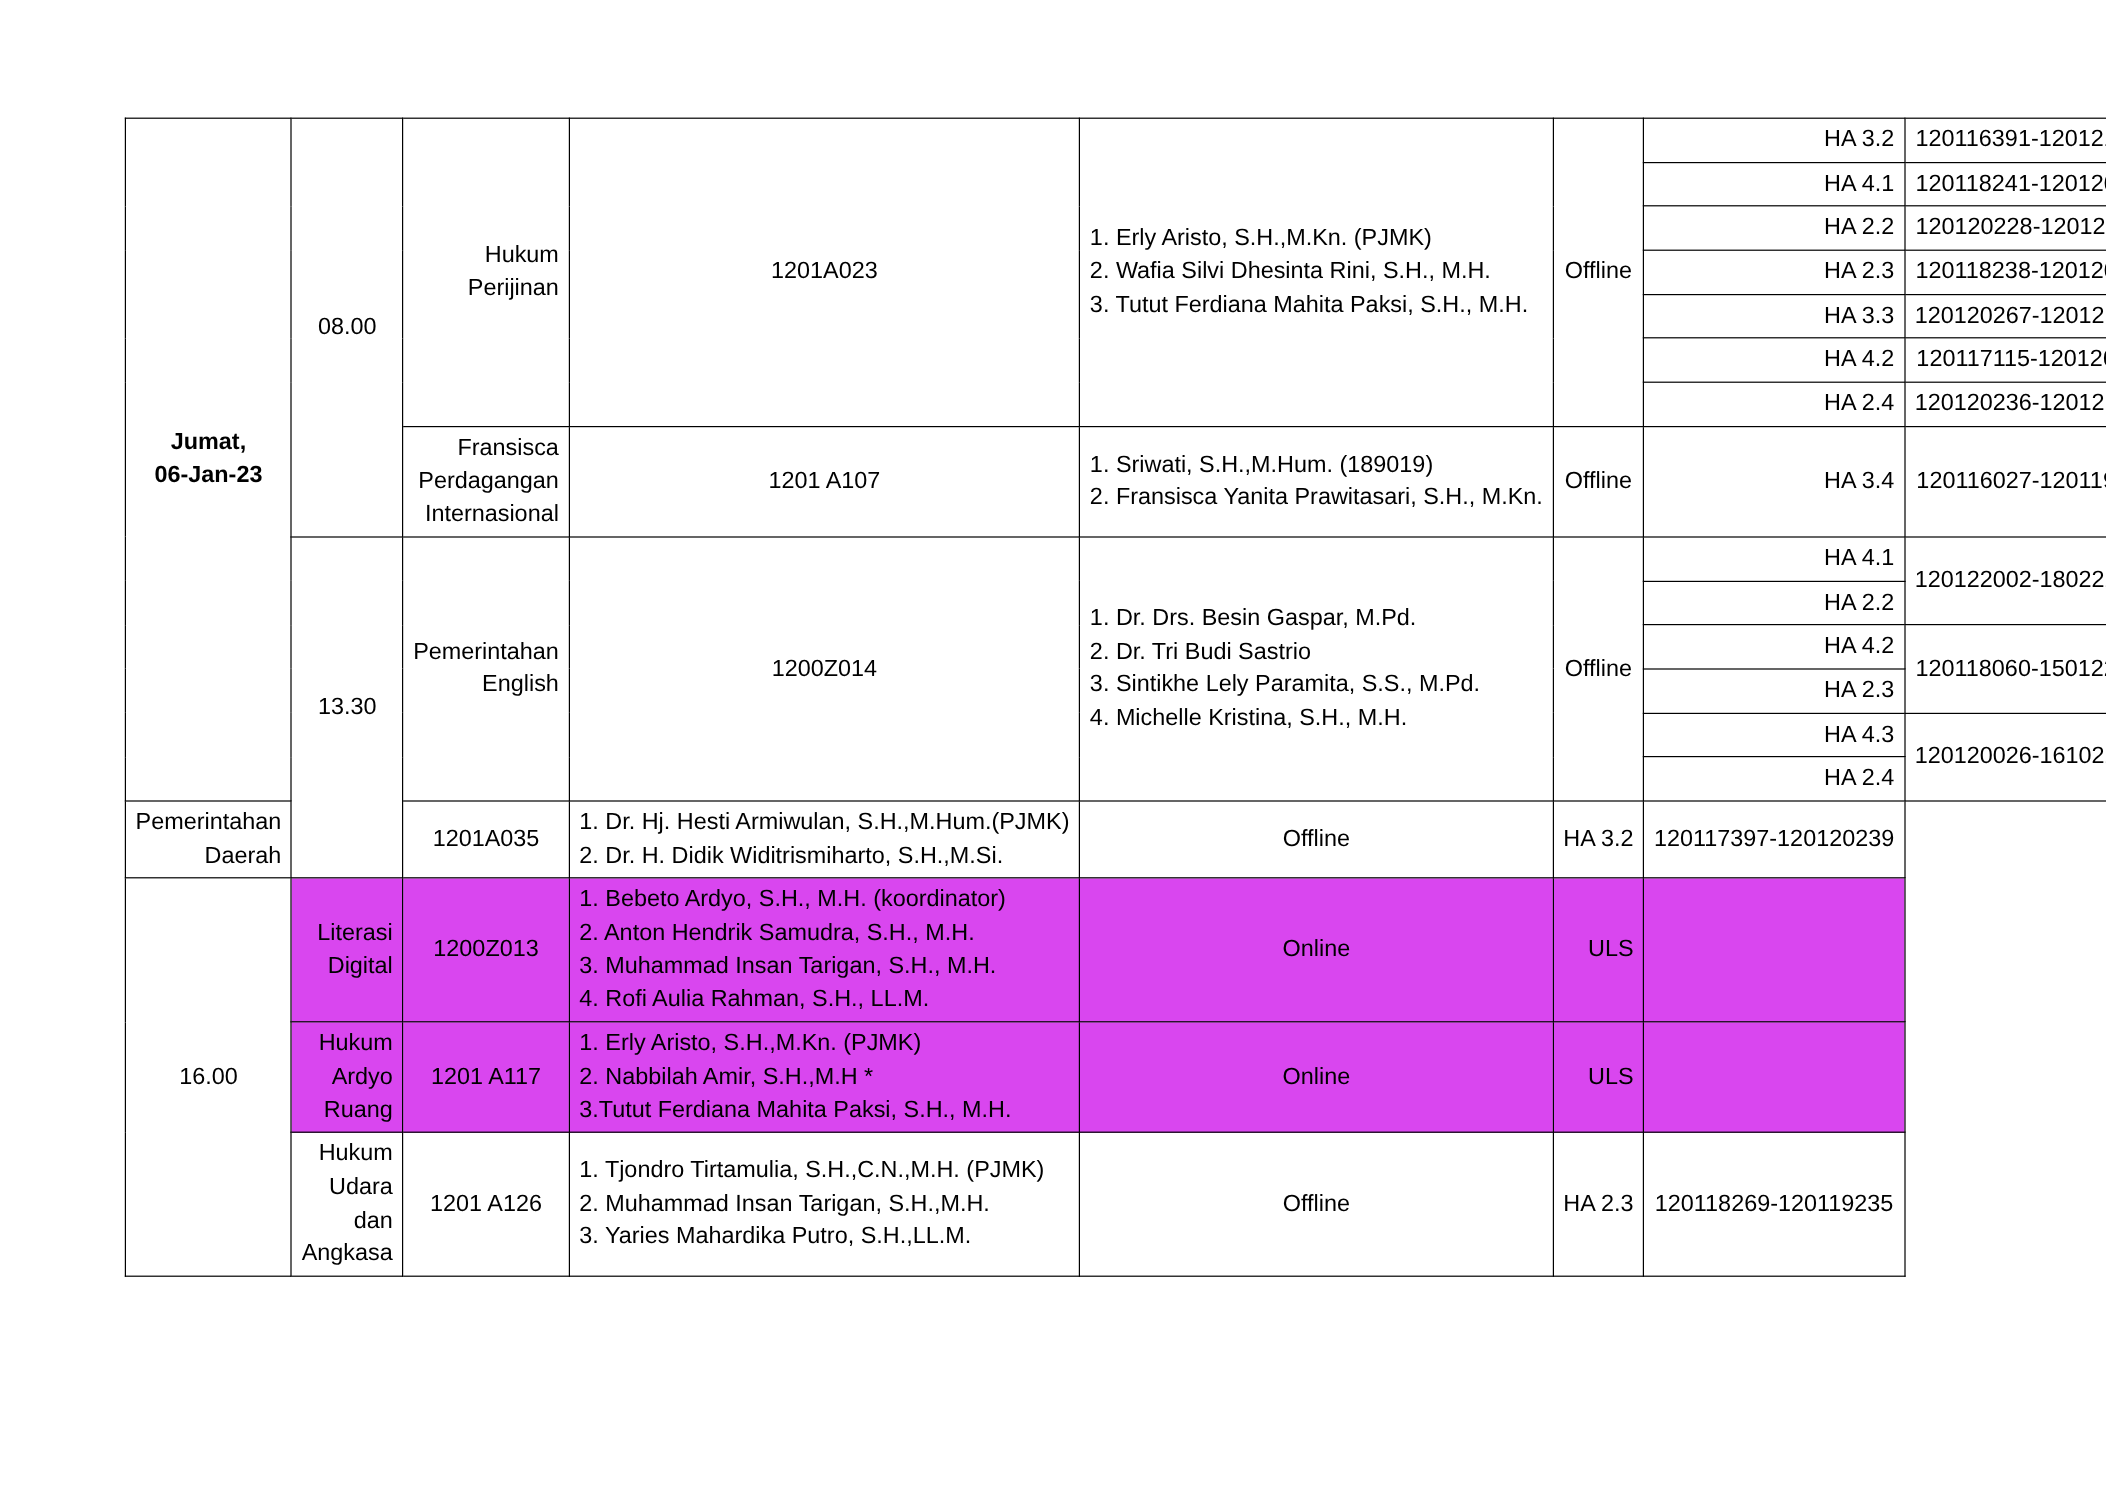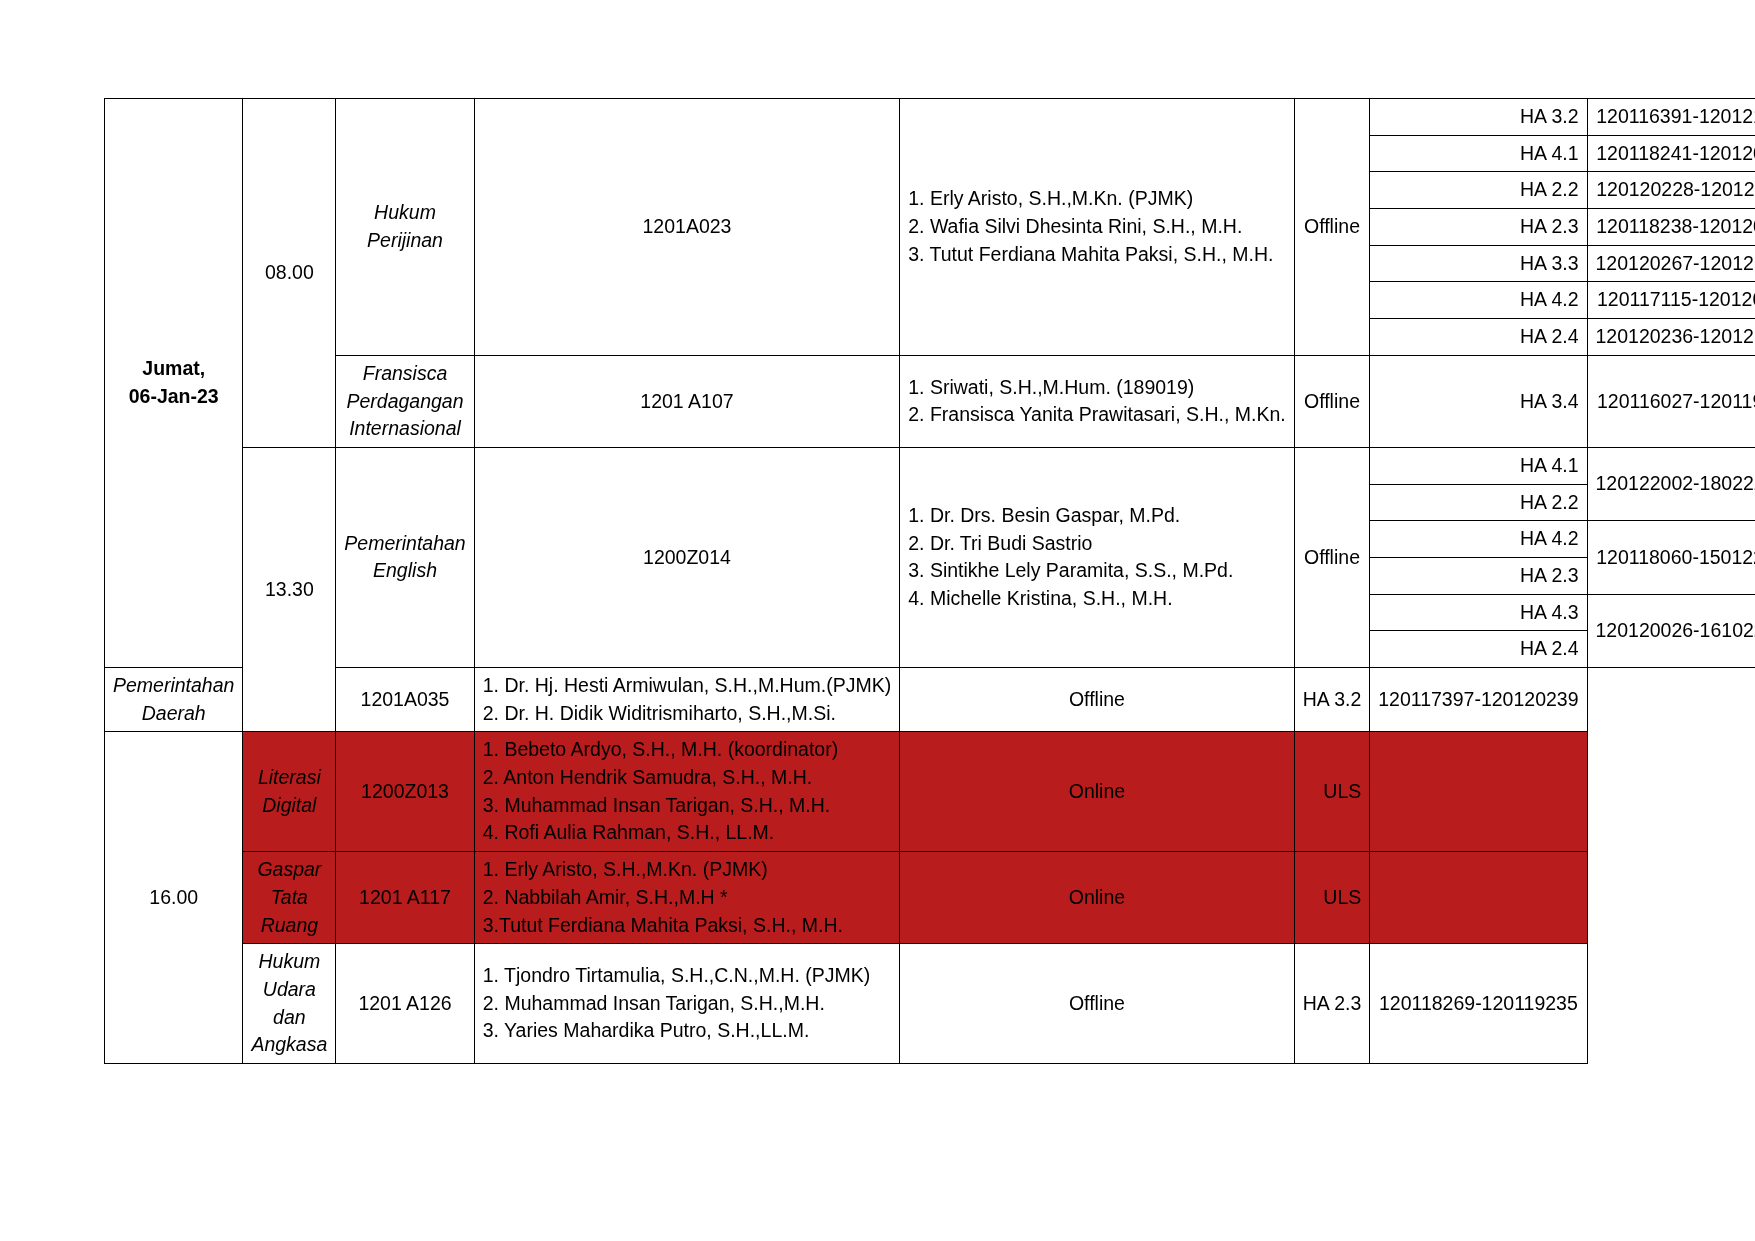"Hukum Perijinan" .course-cell { font-style: italic -> none; text-align: center -> right }
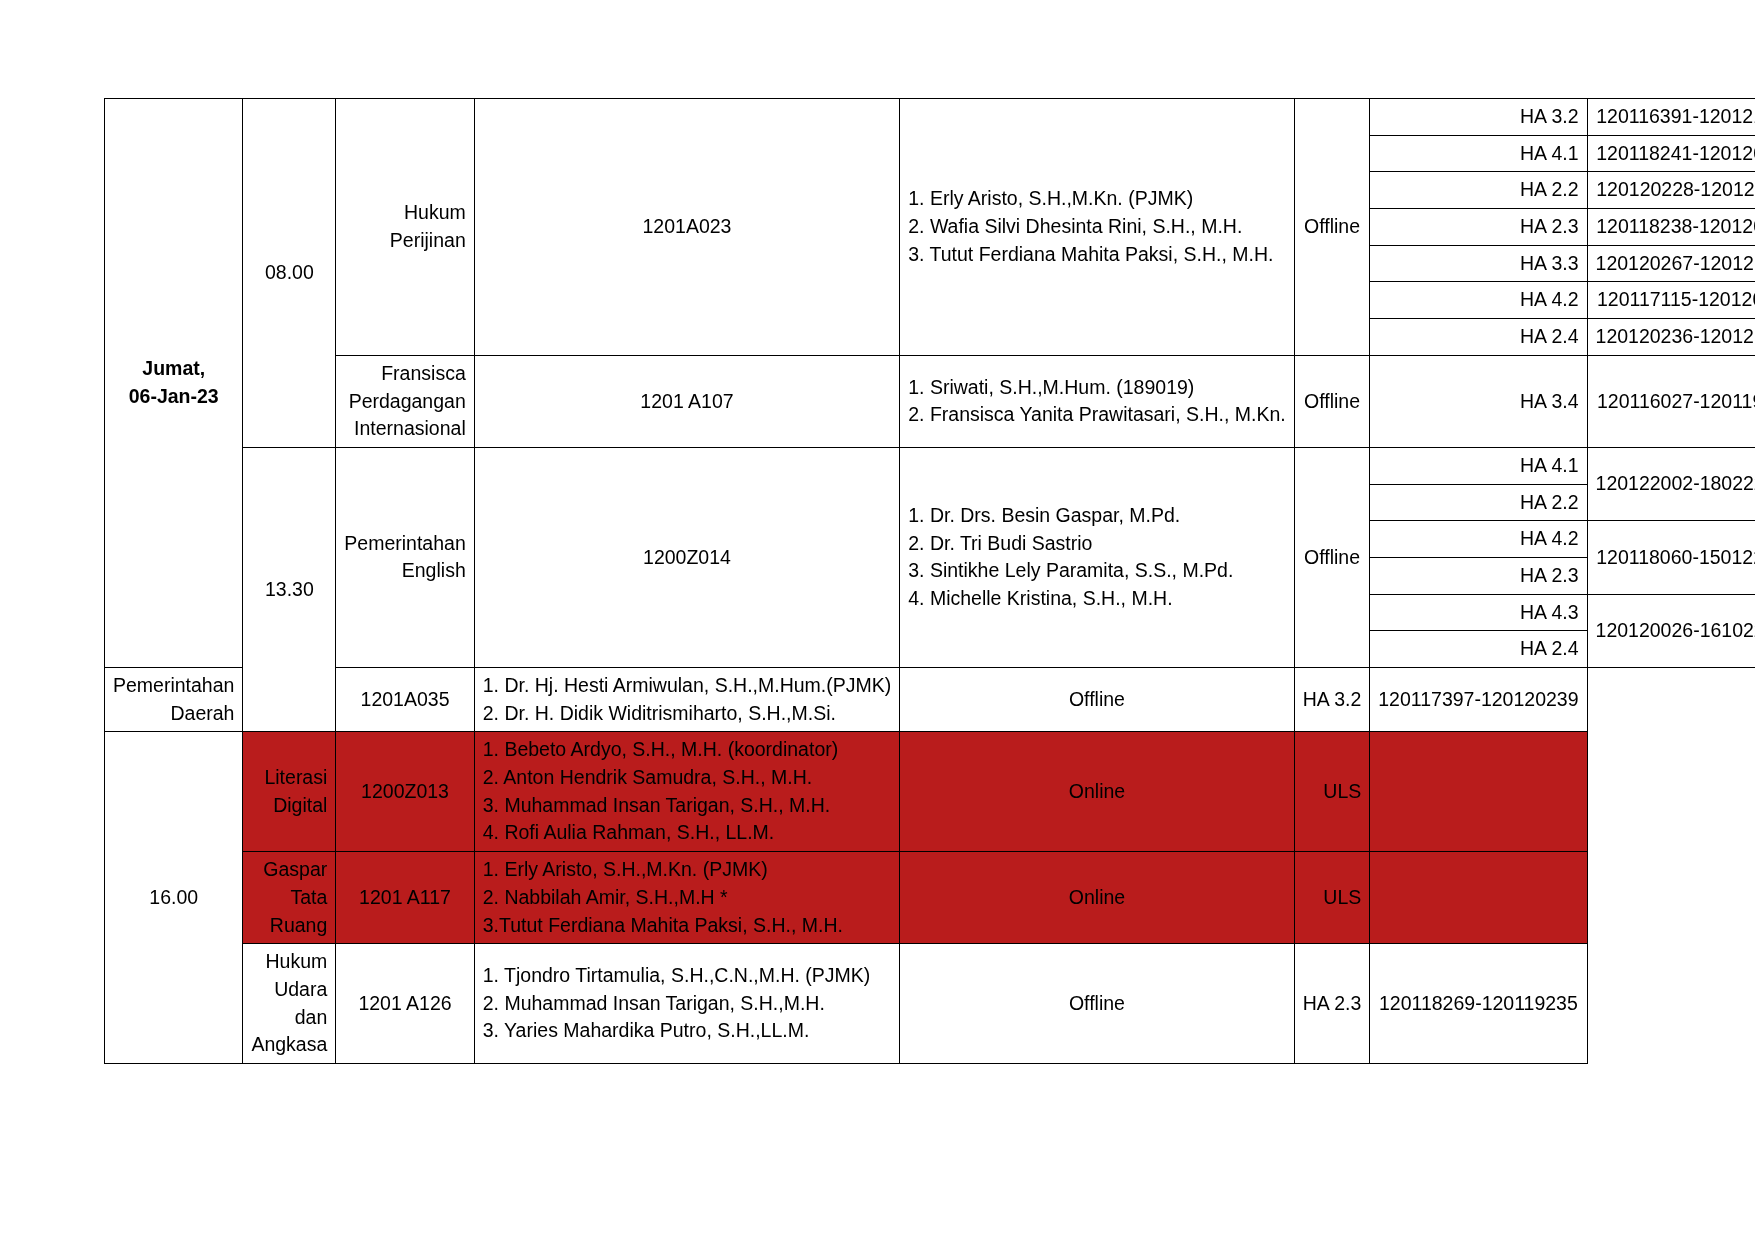"1. Bebeto Ardyo, S.H., M.H." .green { background: #b91c1c -> #d946ef }
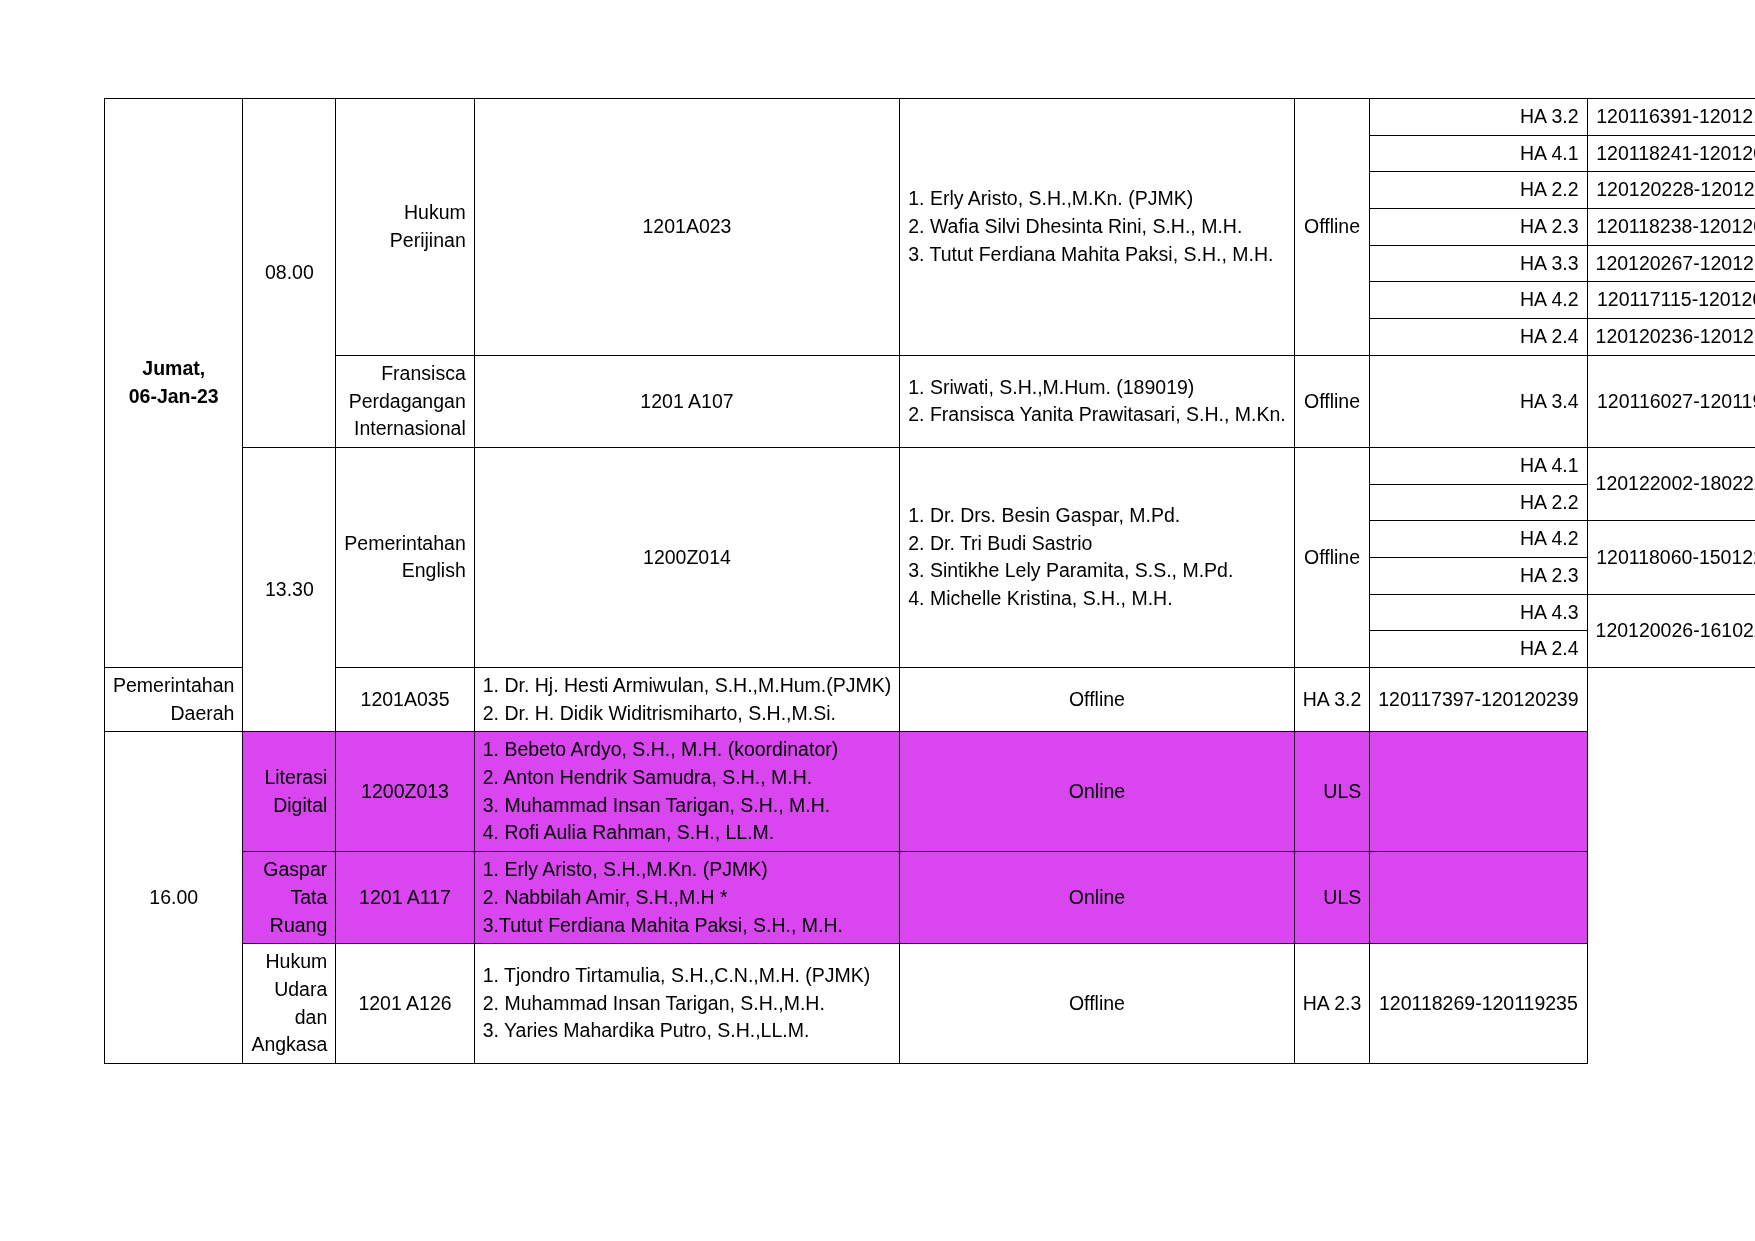"Gaspar Tata Ruang" td.course-cell { text: Gaspar Tata -> Hukum Ardyo }
